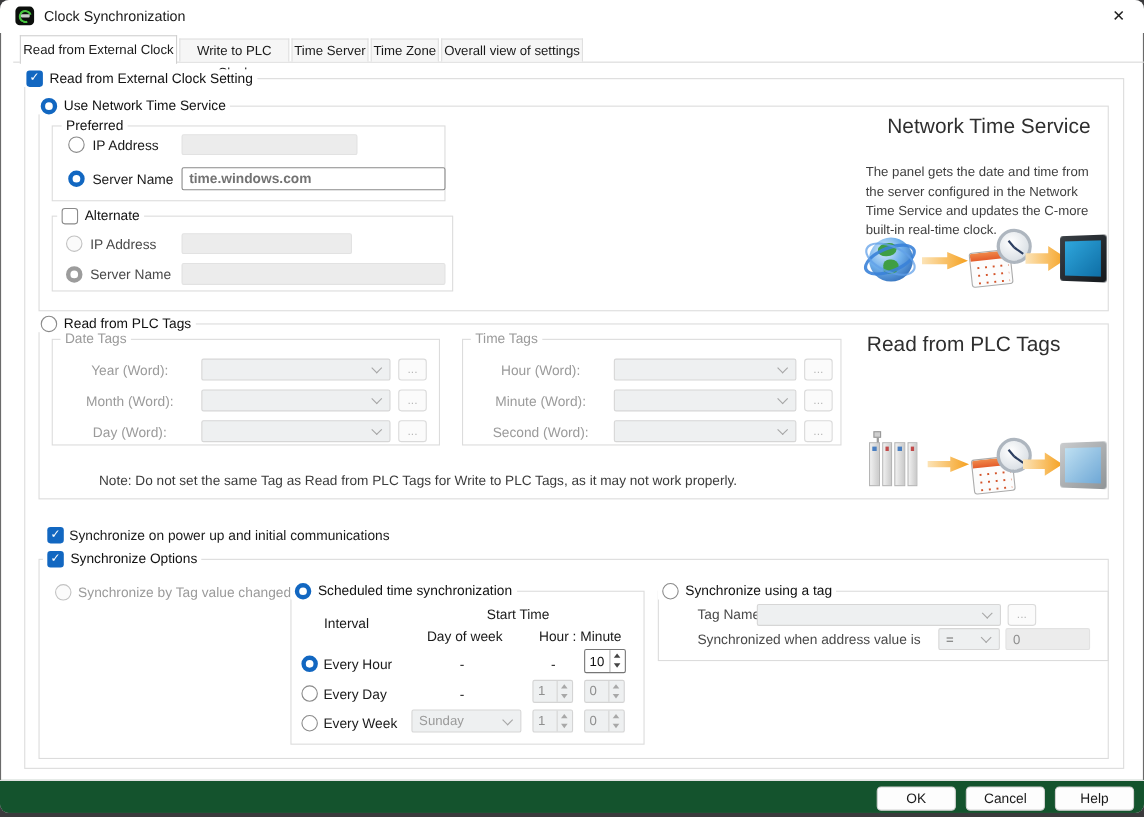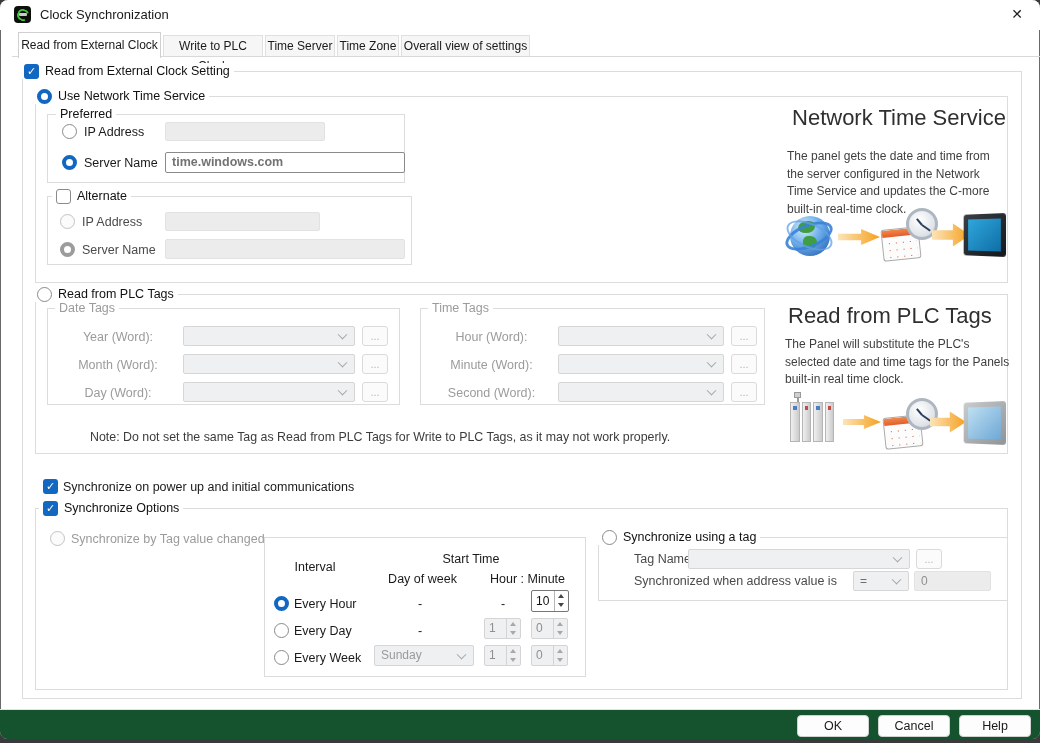"Network Time Service" .infotitle { font-size: 22px -> 19px }
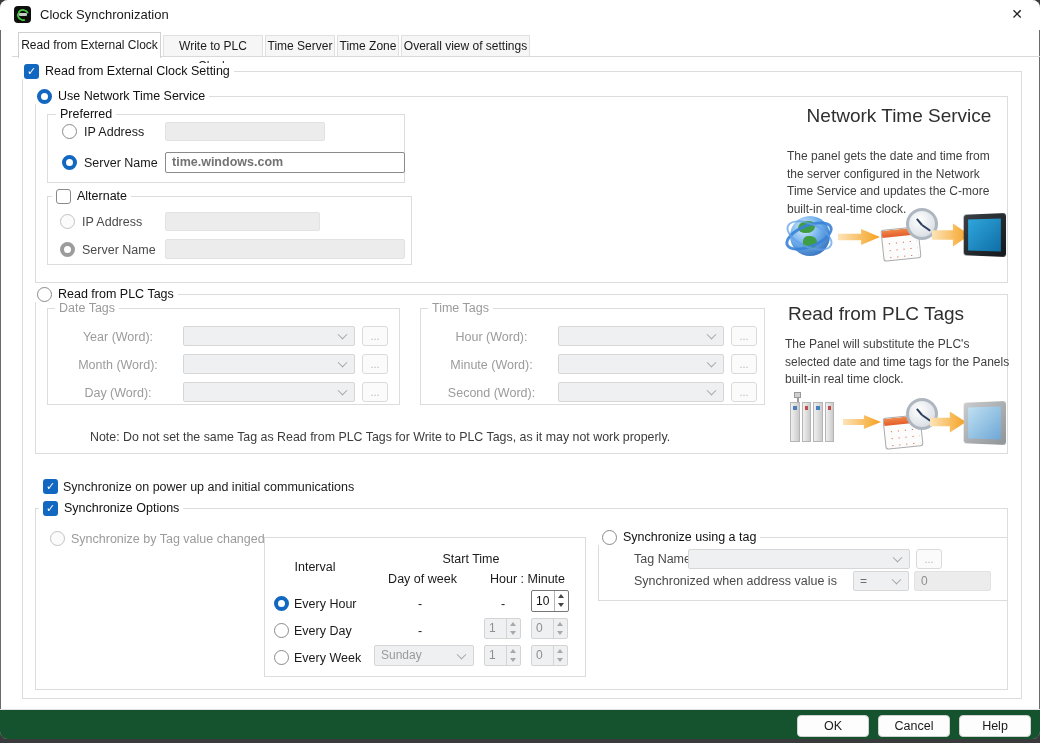"The Panel will substitute the" div.infobody { html: <div>The Panel will substitute the PLC's selected date and time tags for the Panels built-in real time clock.</div> -> none }
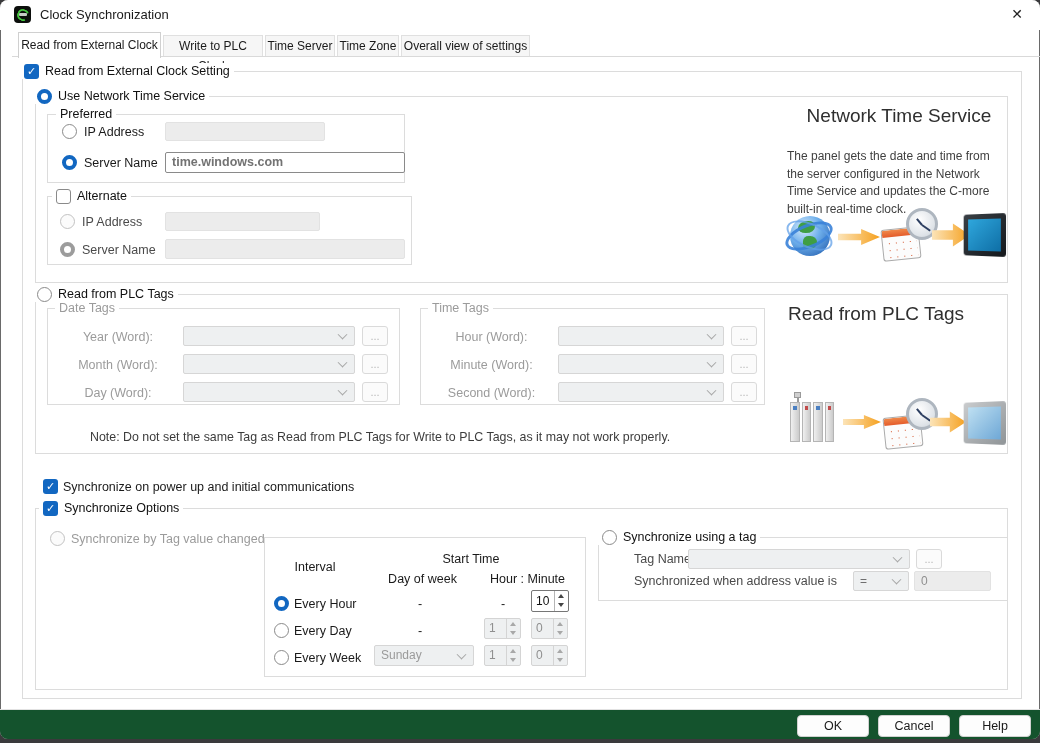"Scheduled time synchronization" div.gl { html: none -> <div> <div></div> <span>Scheduled time synchronization</span> </div> }
